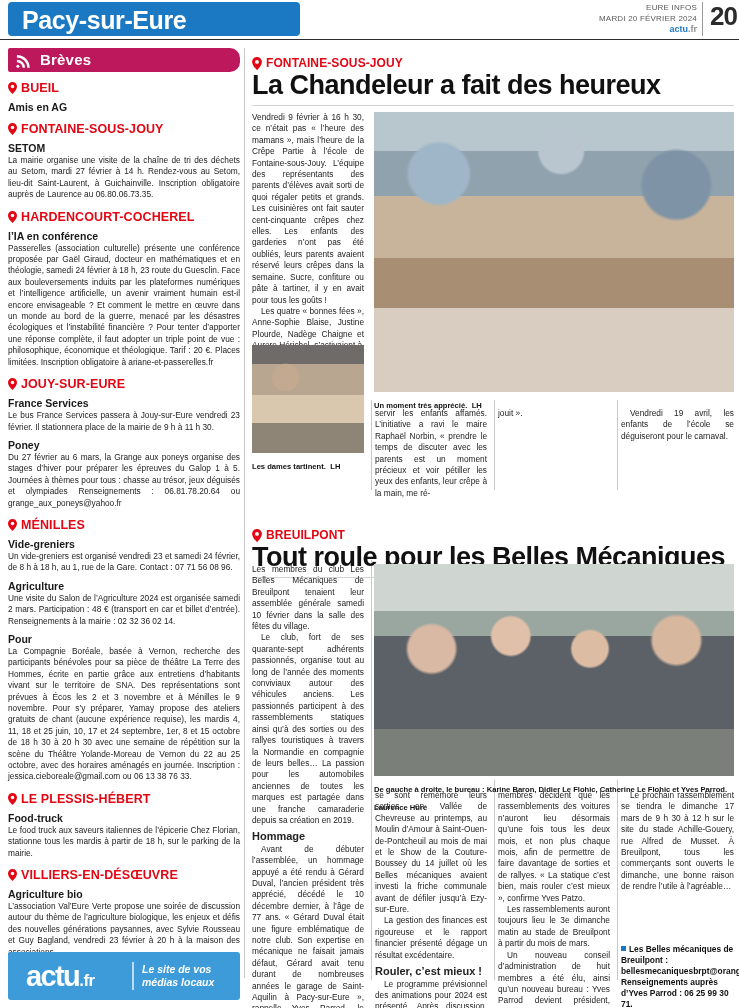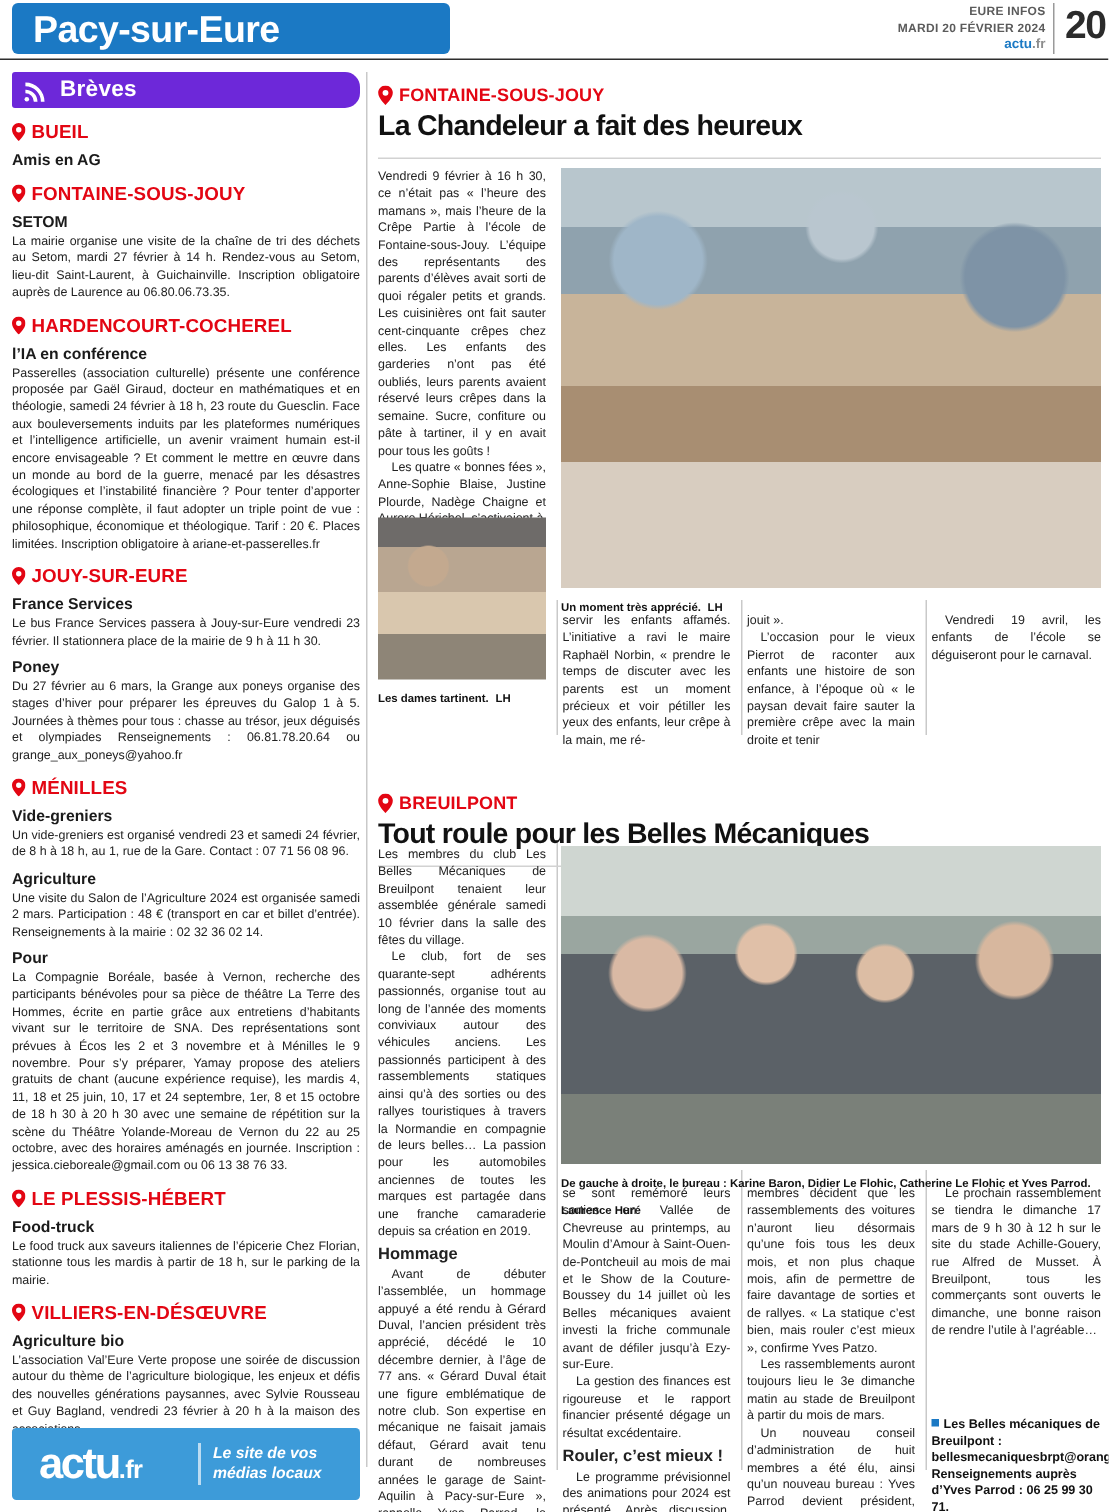"EURE INFOS" .mr-line { font-weight: bold -> normal }
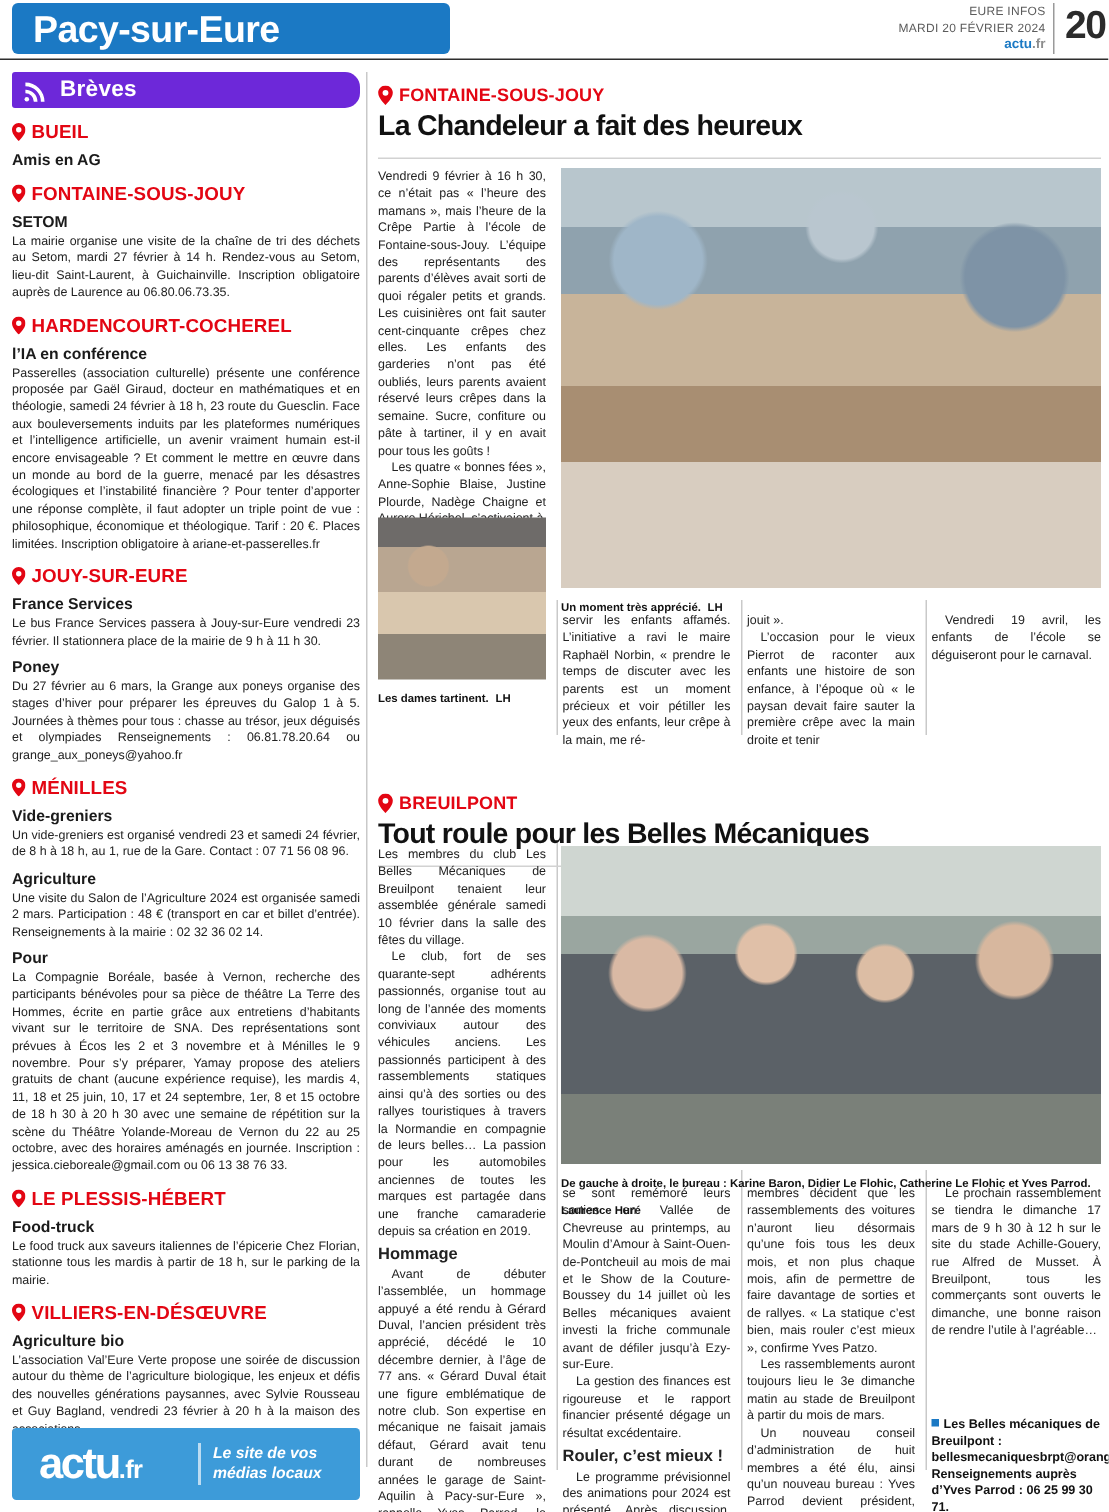"Brèves" .breves-banner { background: #6d28d9 -> #be185d }
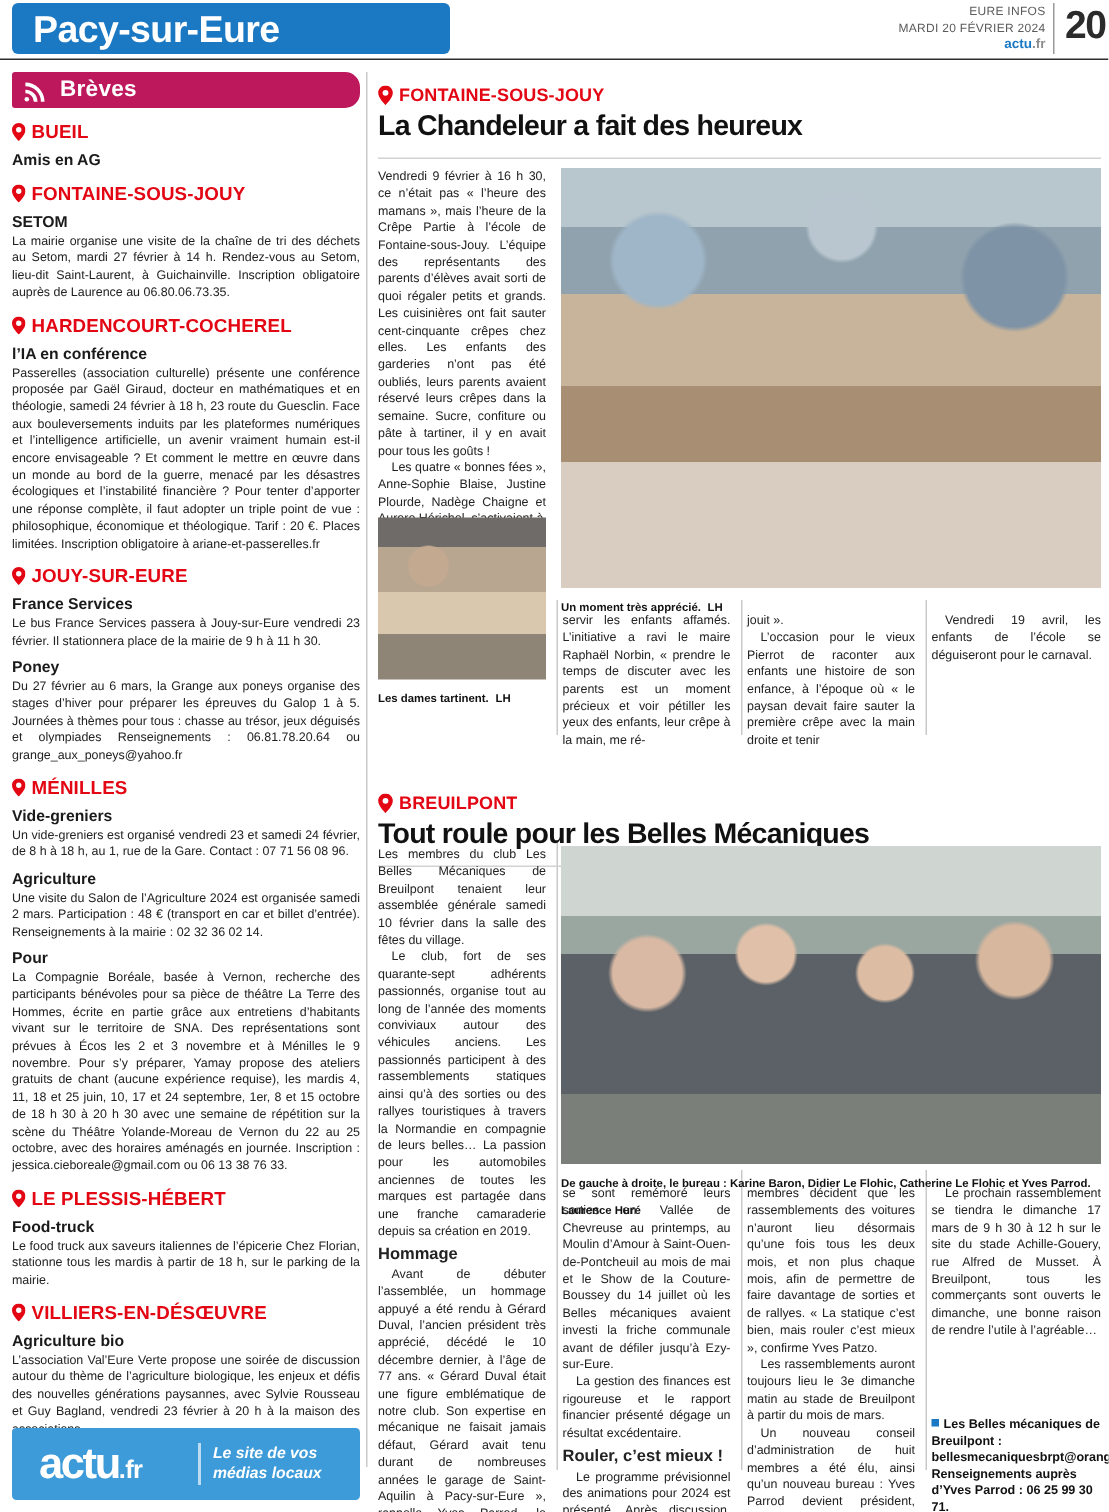"La Chandeleur a fait des" .art-headline { font-size: 19px -> 27px }
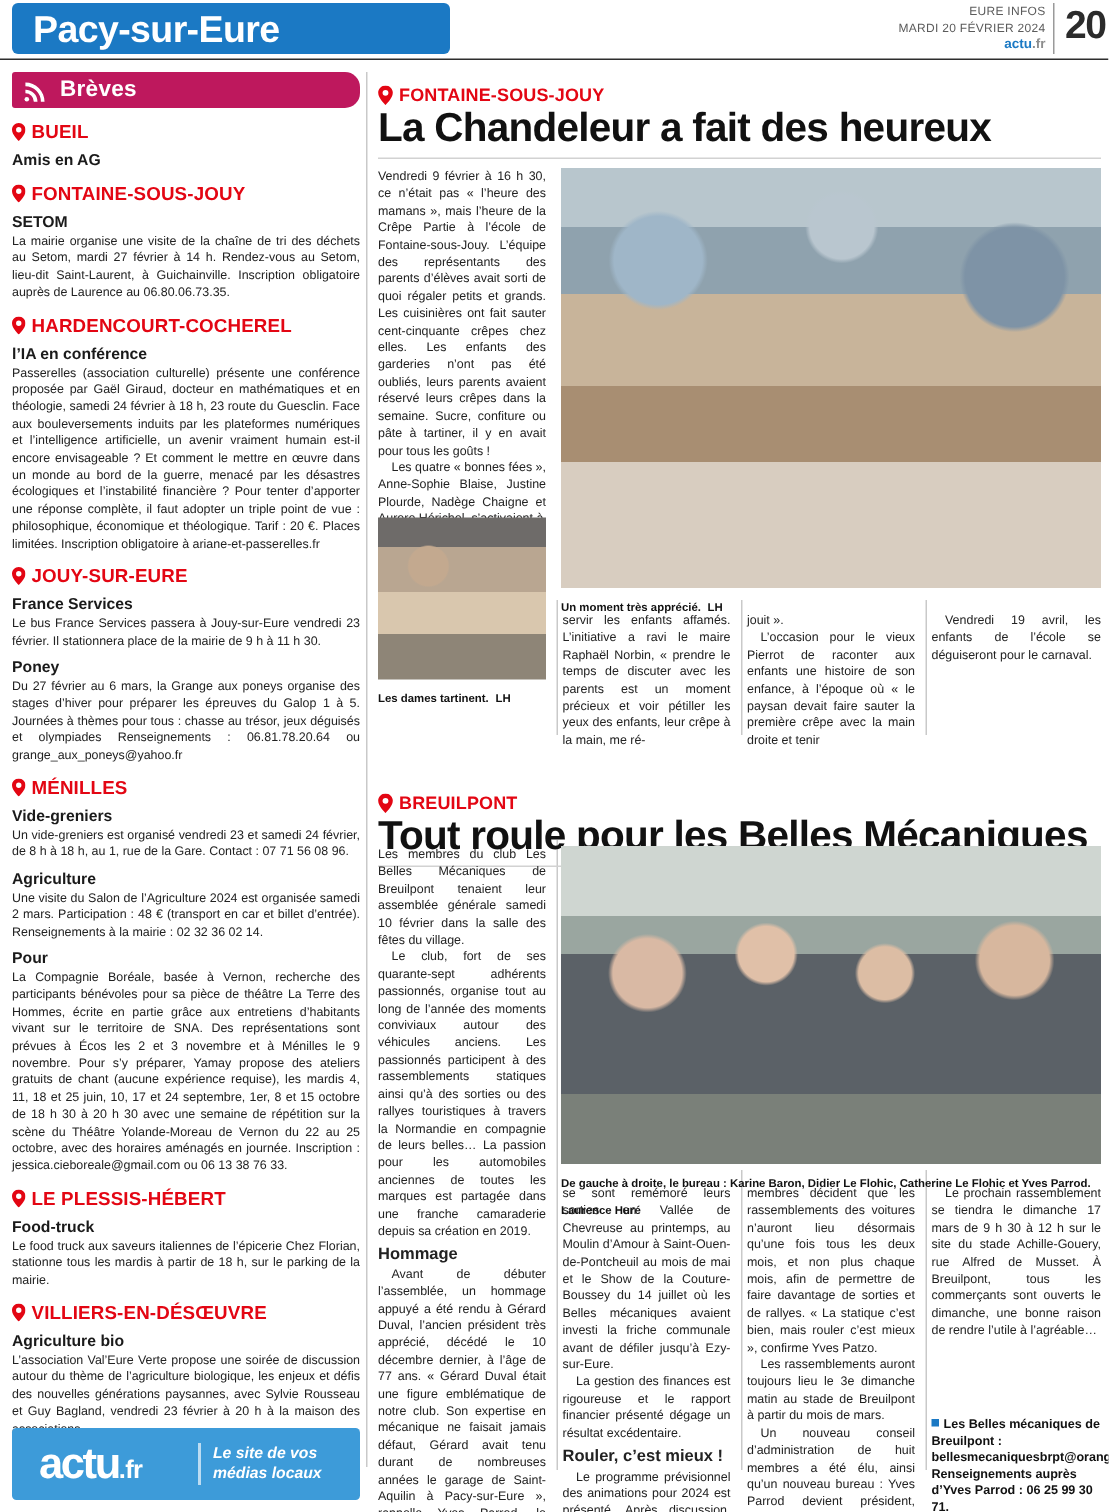"L’occasion pour le vieux Pierrot" p { html: <p>L’occasion pour le vieux Pierrot de raconter aux enfants une histoire de son enfance, à l’époque où « le paysan devait faire sauter la première crêpe avec la main droite et tenir</p> -> none }
